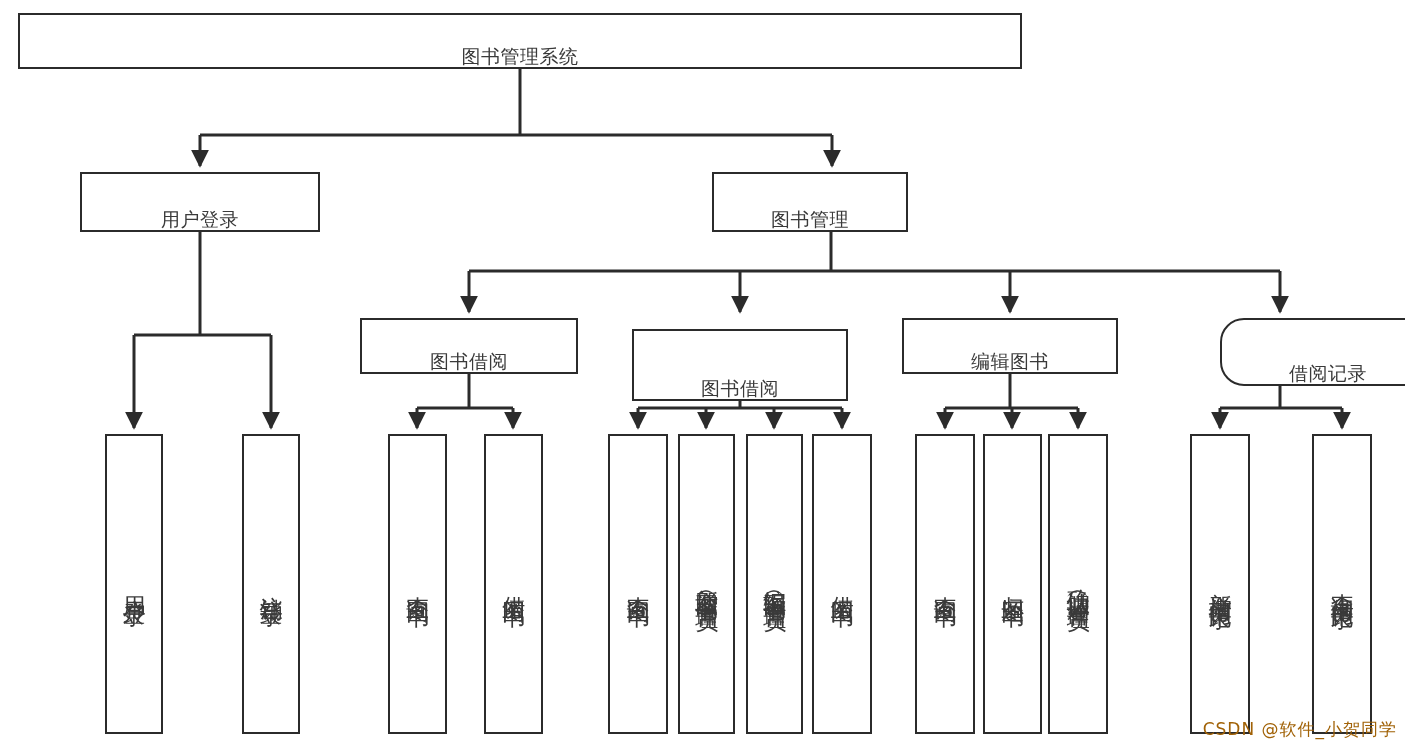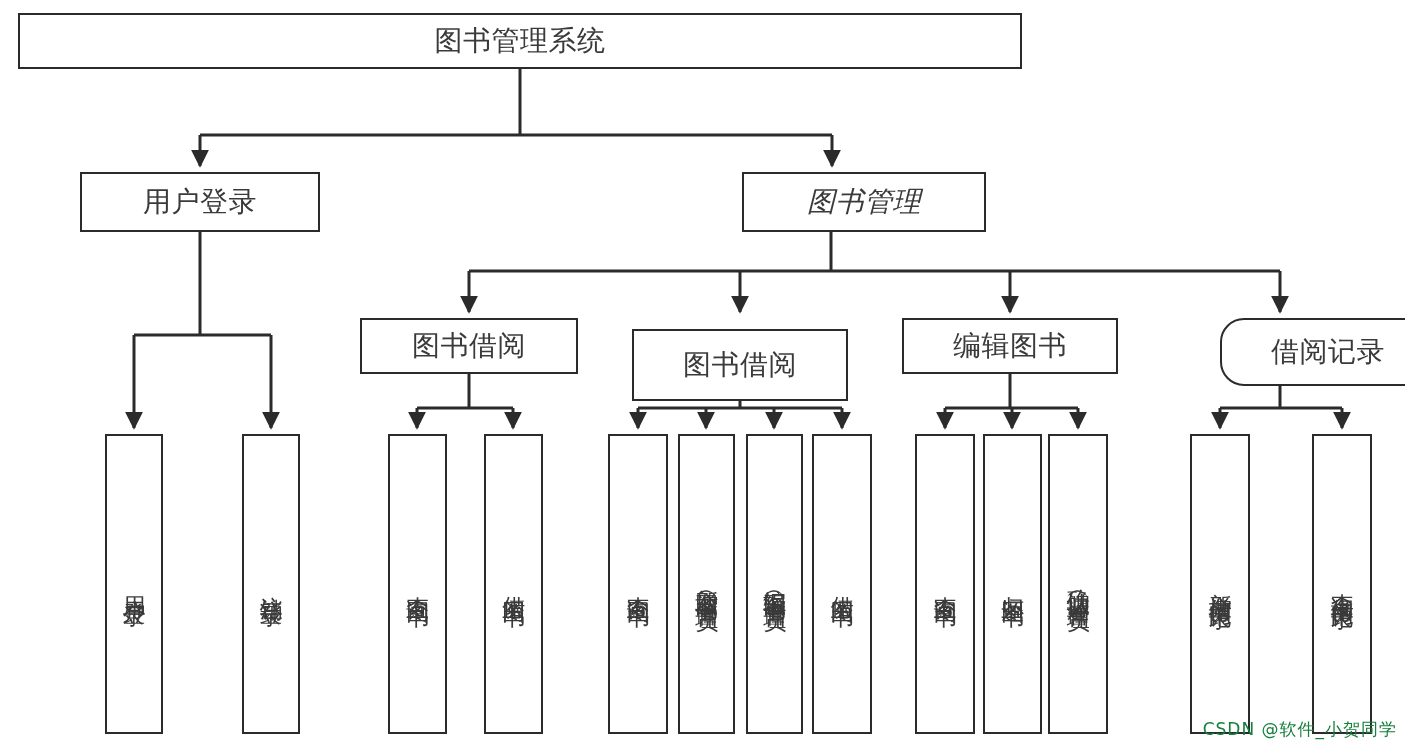"图书管理系统" .node.horiz { align-items: none -> flex-end; font-size: 28px -> 19px }
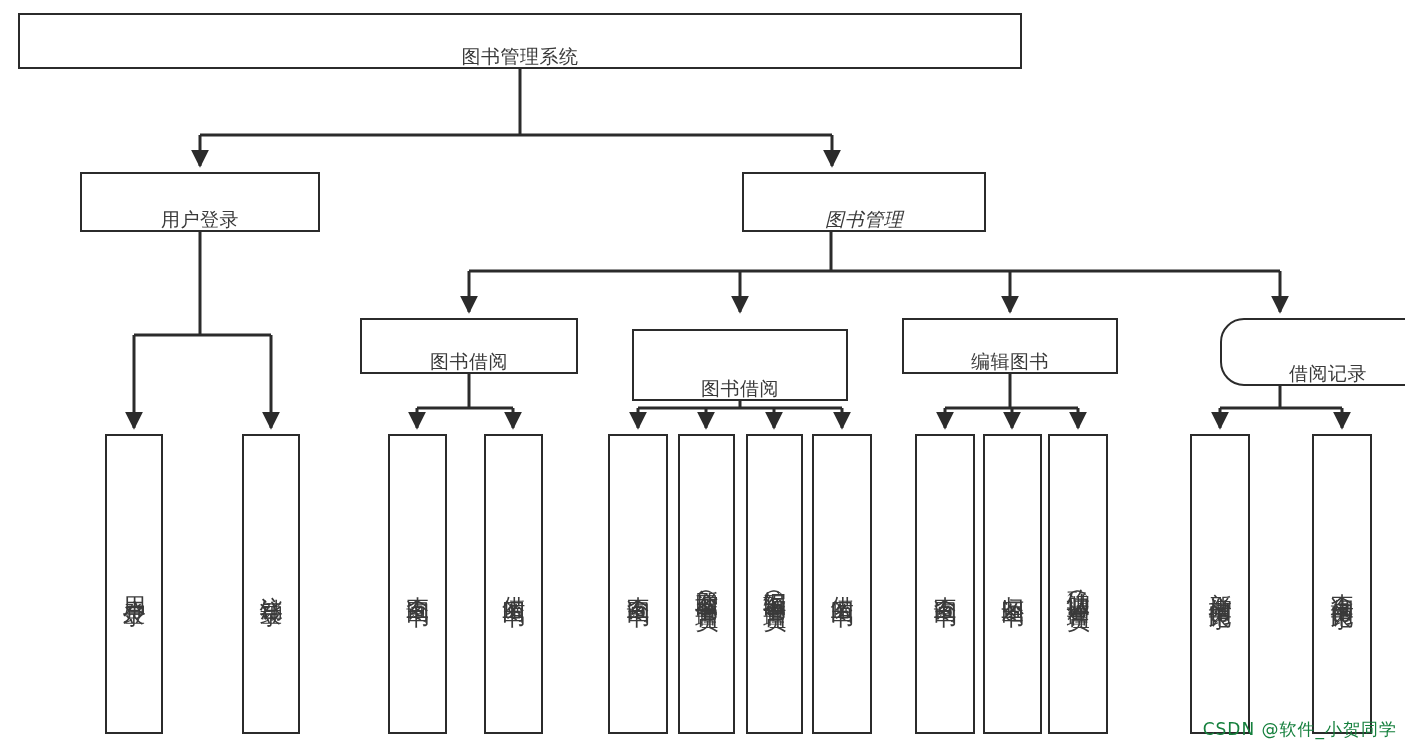"图书管理" div.node { font-style: italic -> none; left: 742px -> 712px; width: 244px -> 196px }
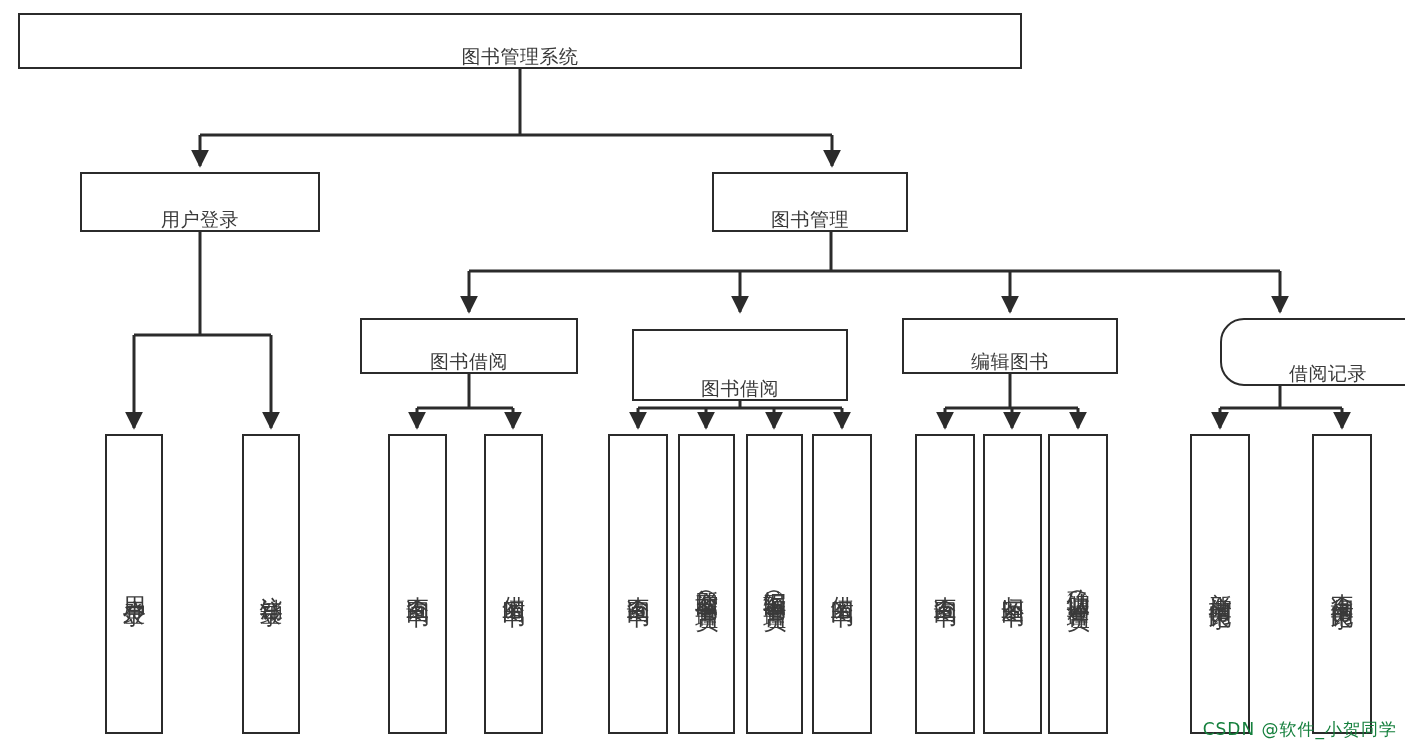"CSDN @软件_小贺同学" #watermark { color: #15803d -> #a16207 }
